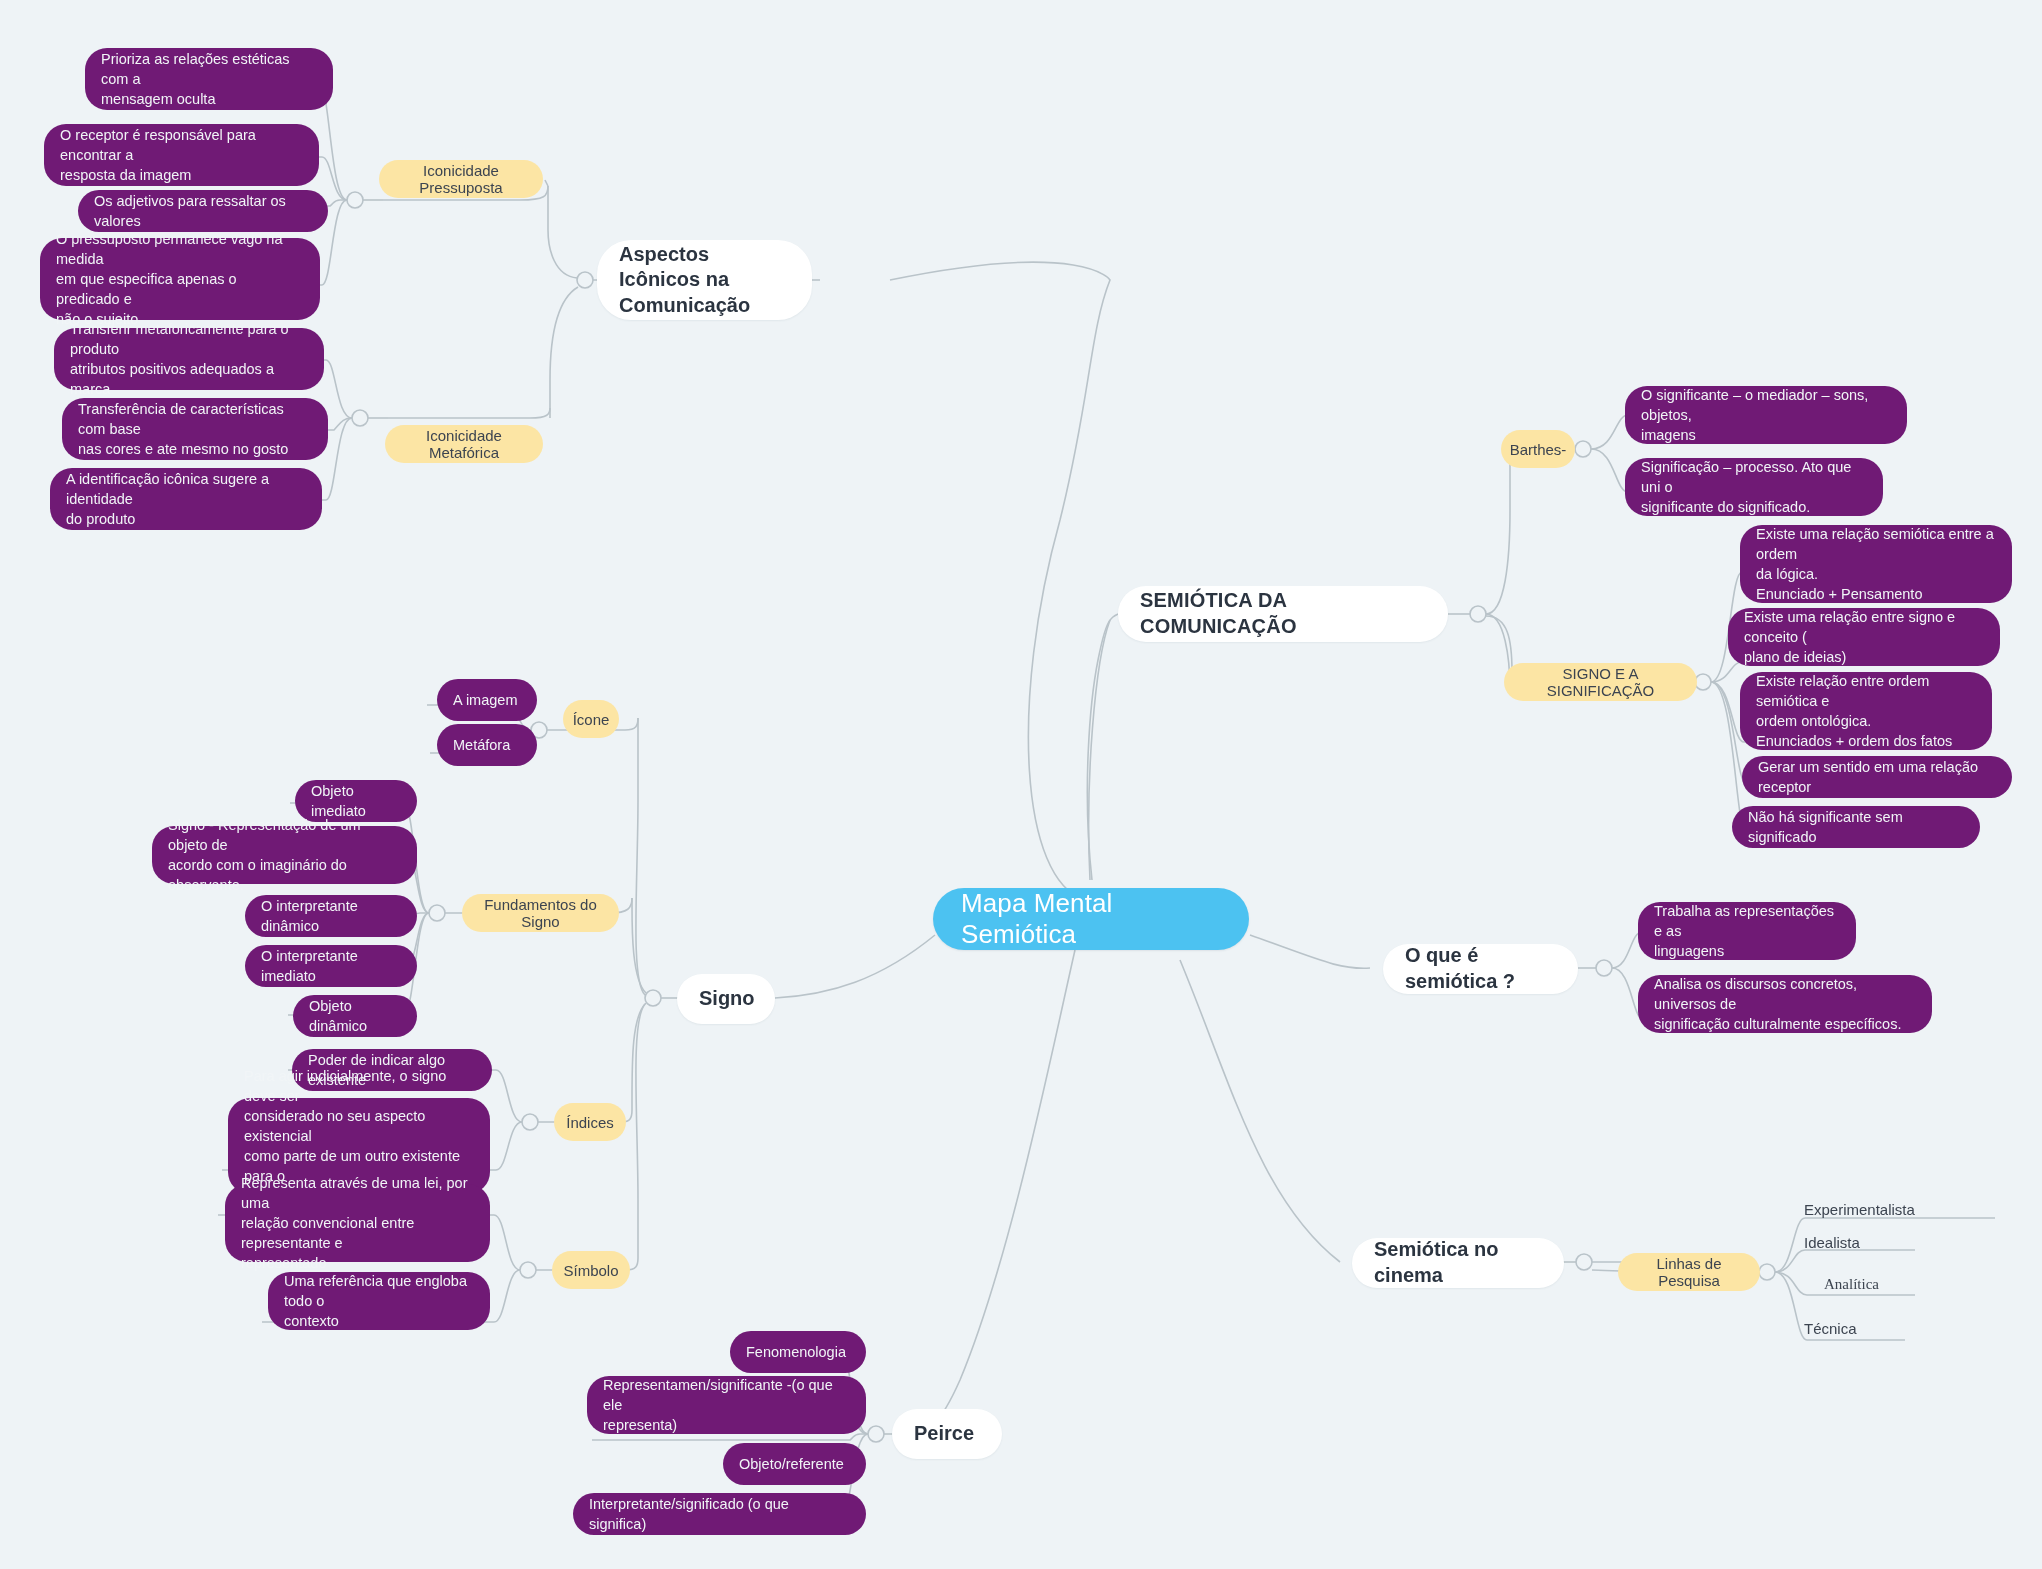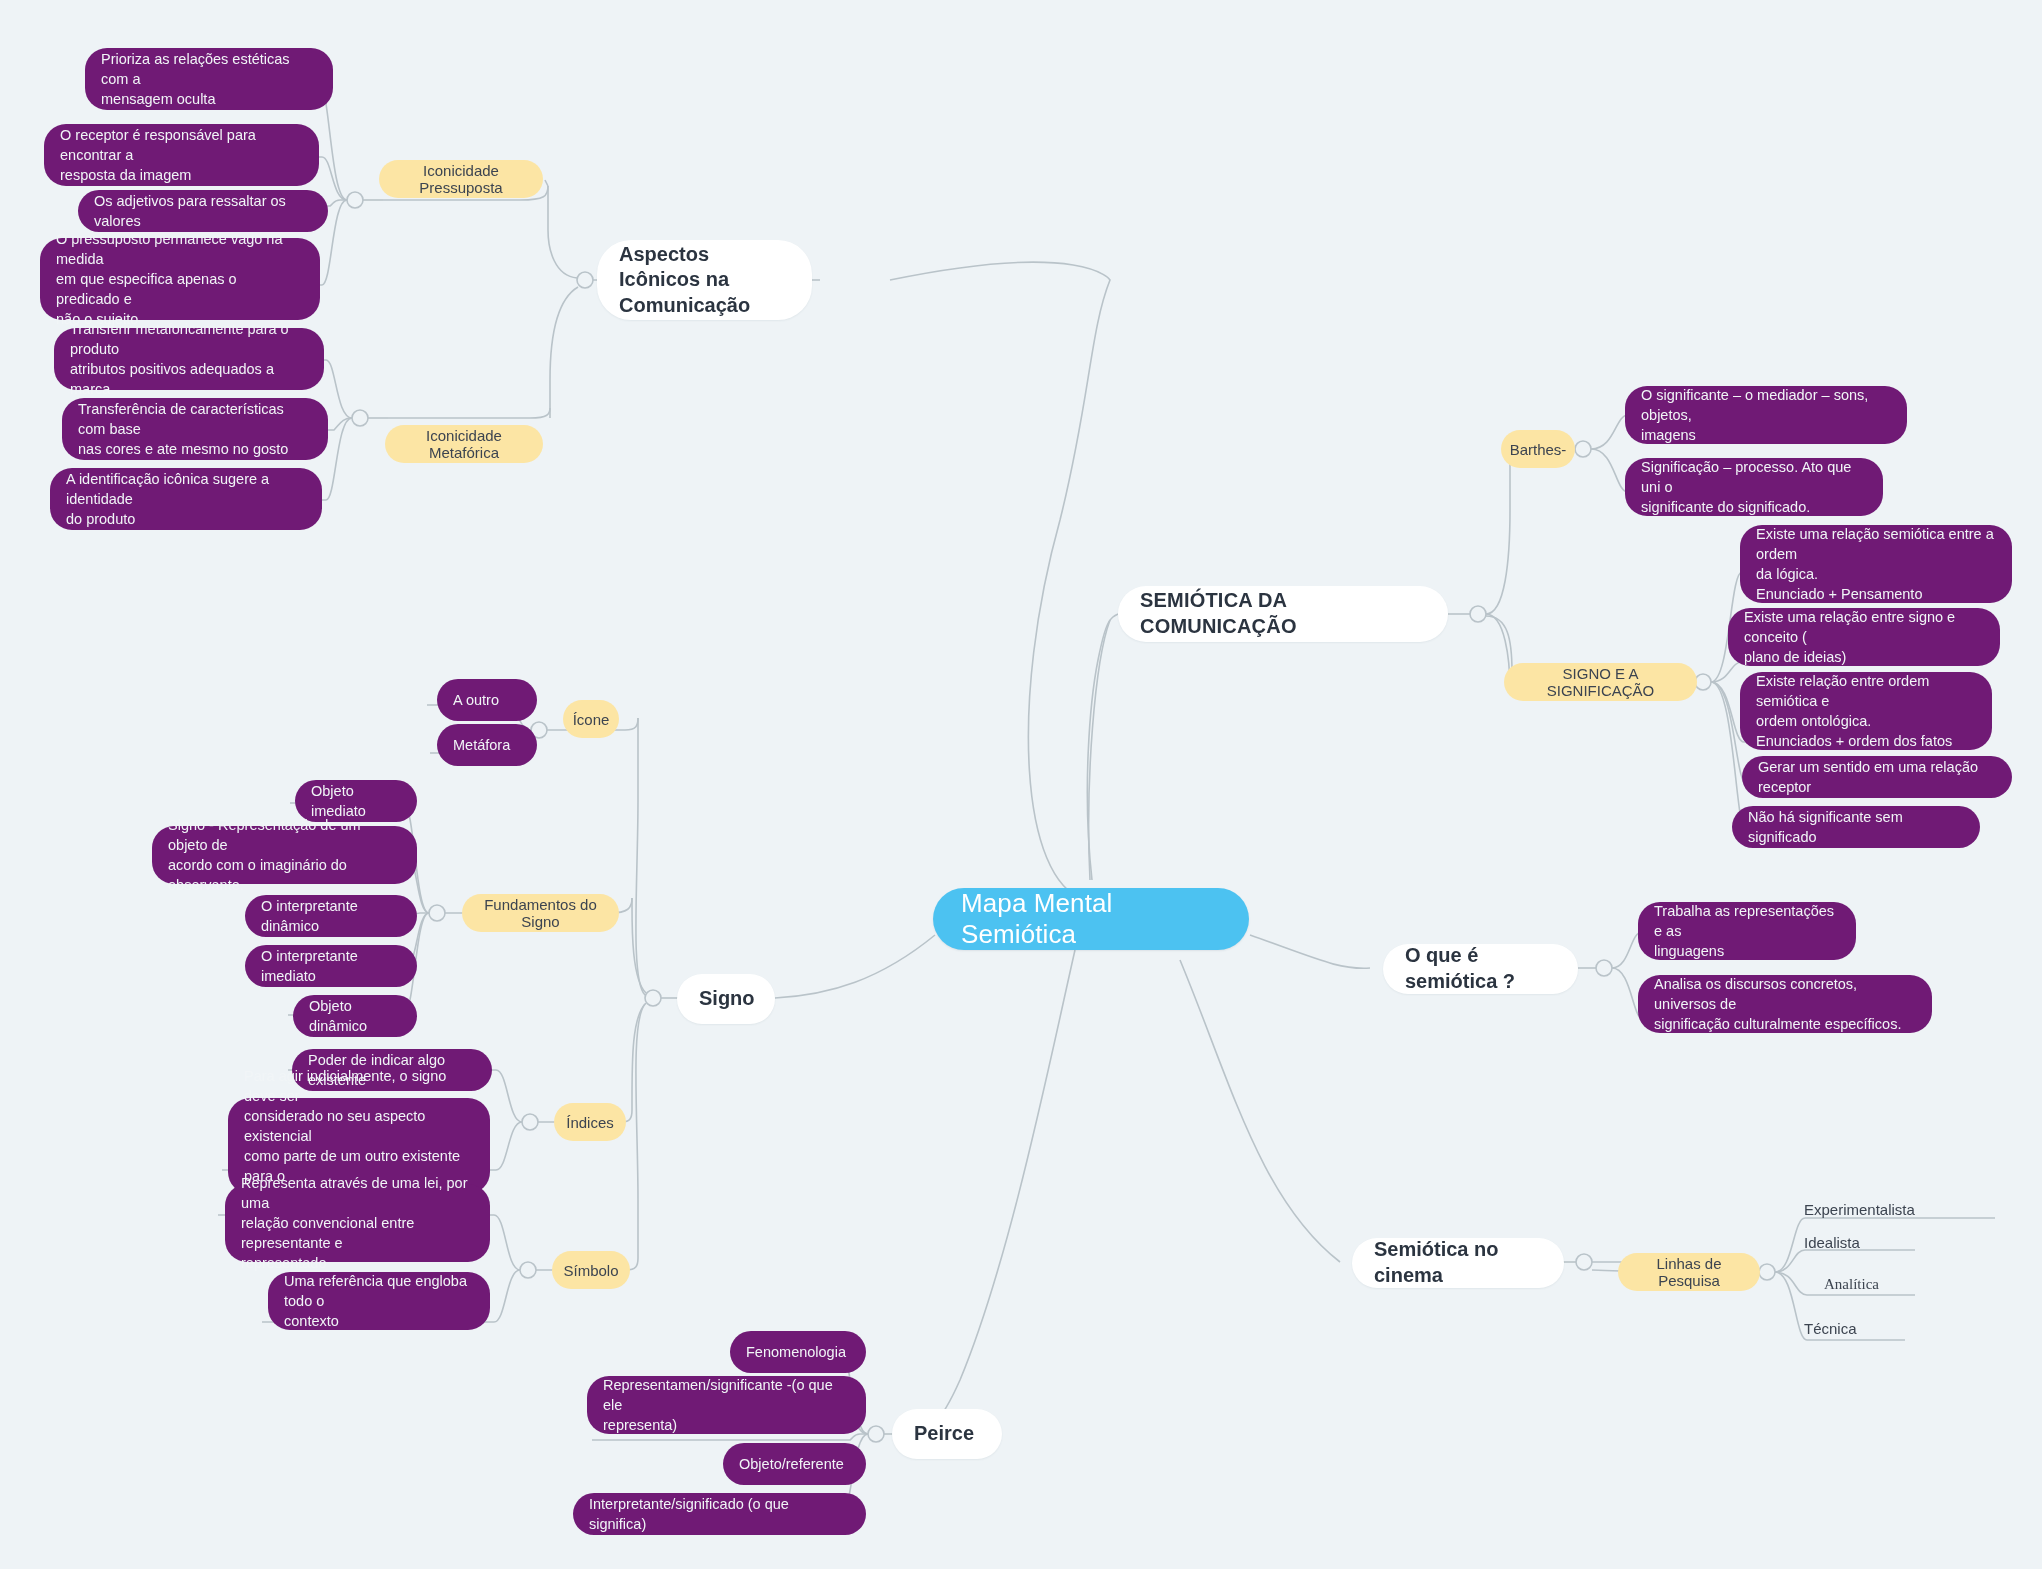"A outro" span { text: outro -> imagem }
